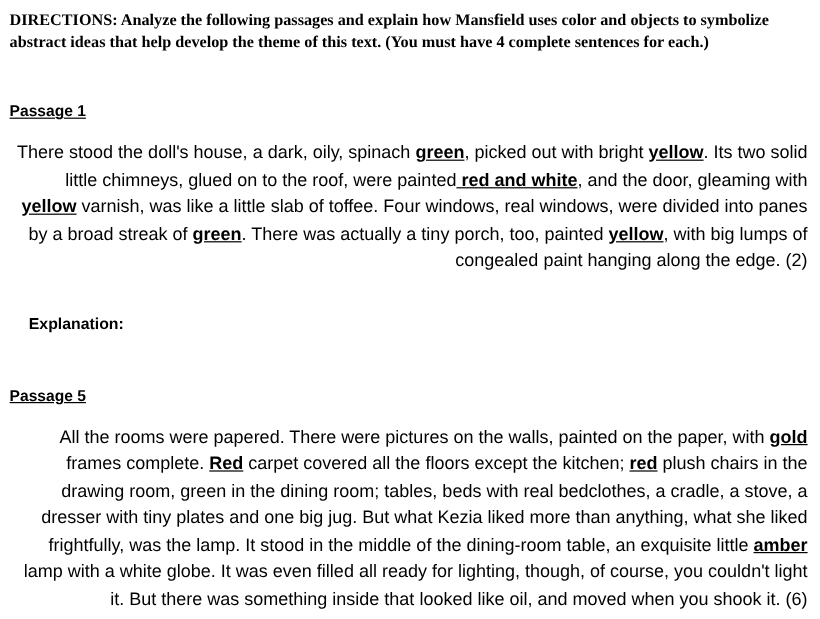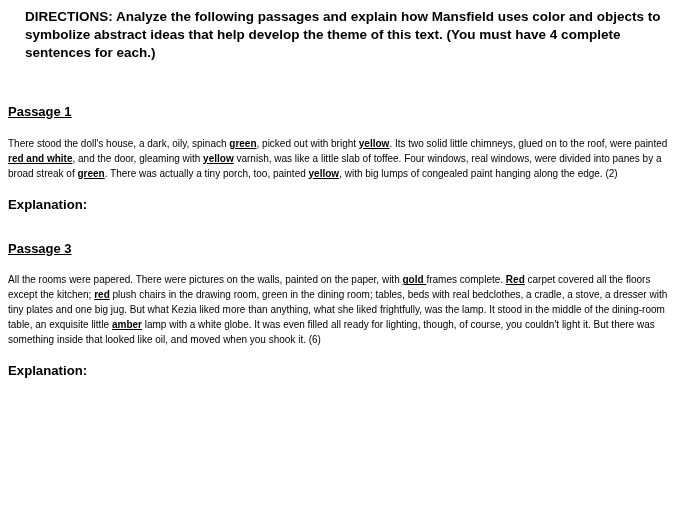"DIRECTIONS: Analyze the following" .directions { font-family: none -> Liberation Serif, serif; margin: 0 0 0 17px -> 0 0 0 0 }
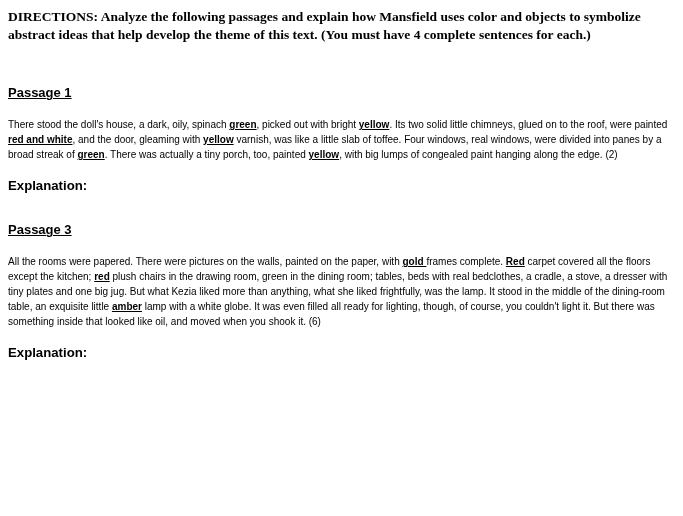"There stood the doll's house," .body-text { font-size: 10px -> 15px; text-align: left -> right }
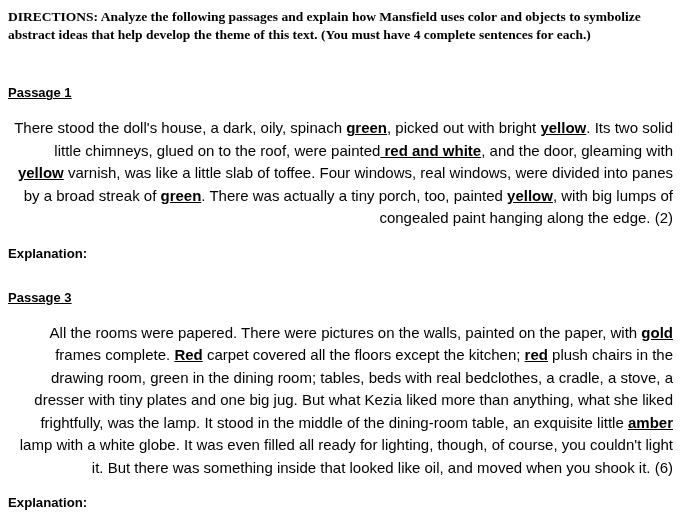"Explanation:" .explanation { margin: 0 -> 16px }
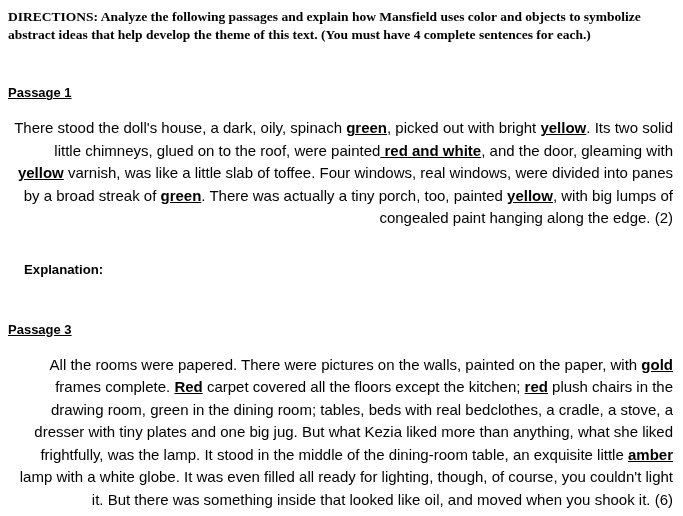"Passage 3" p.passage-heading { text: 3 -> 5 }
